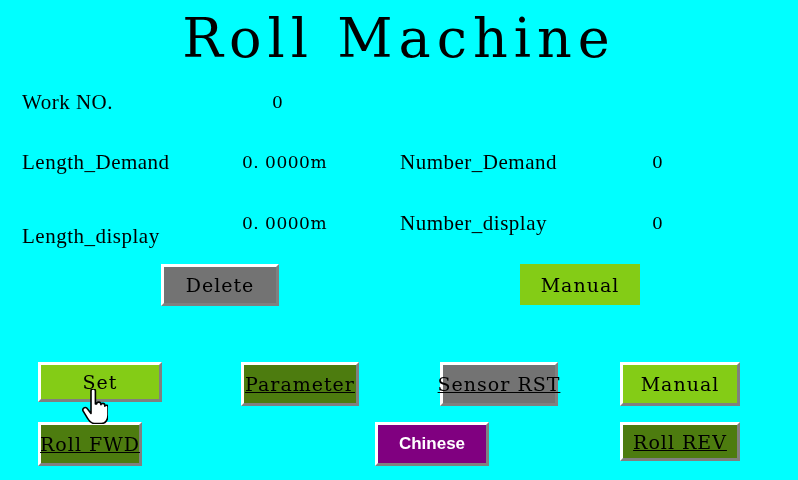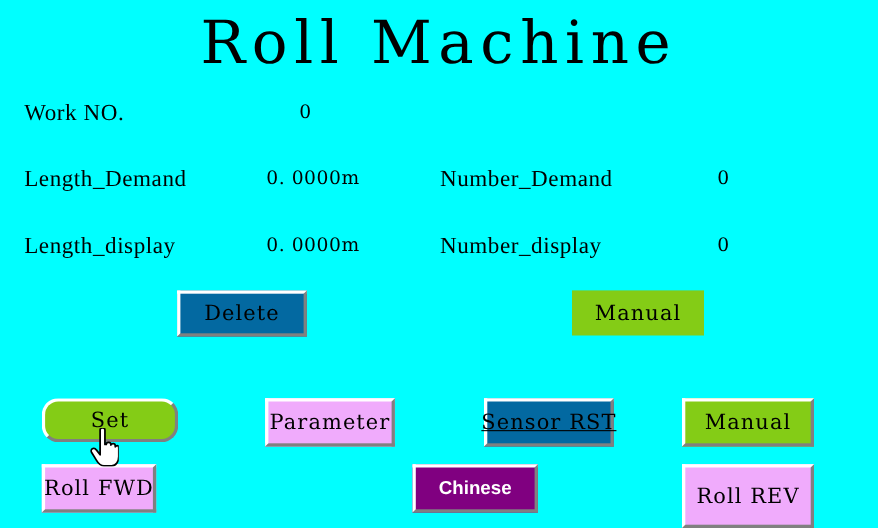"Length_display" div.field-label { top: 211px -> 224px }
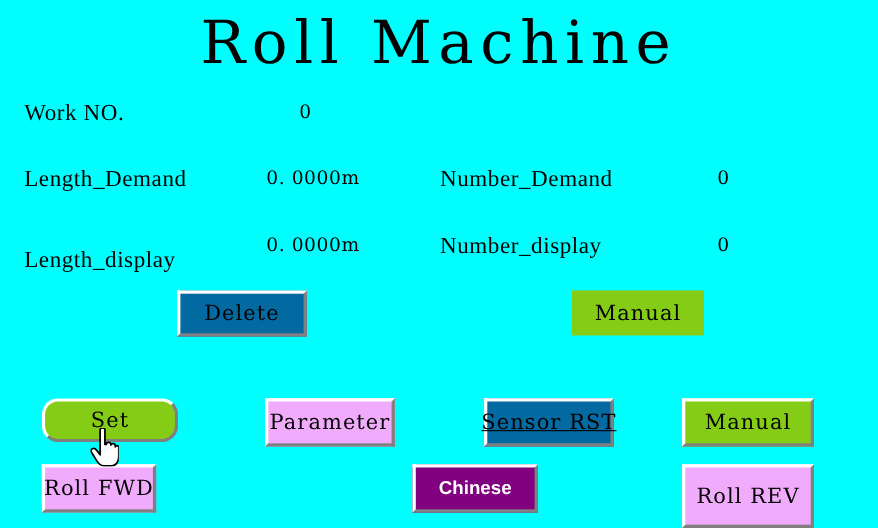"Delete" .btn.yellow { background: #0369a1 -> #737373 }
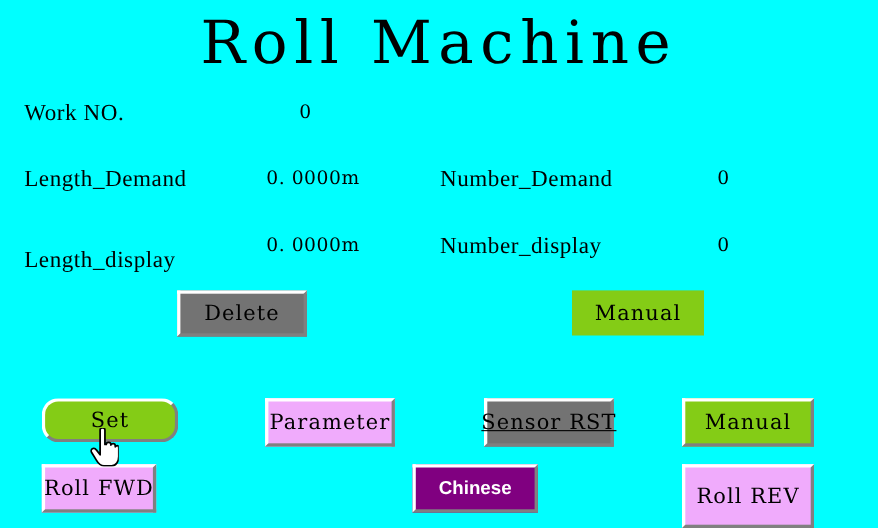"Set" div.btn { border-radius: 15px -> none }
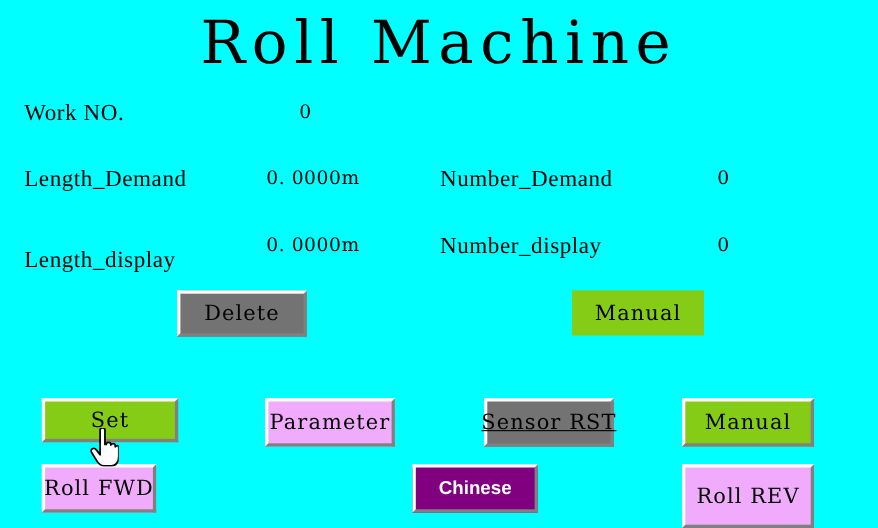"Parameter" .btn.red { background: #f0abfc -> #4d7c0f; text-decoration: none -> underline }
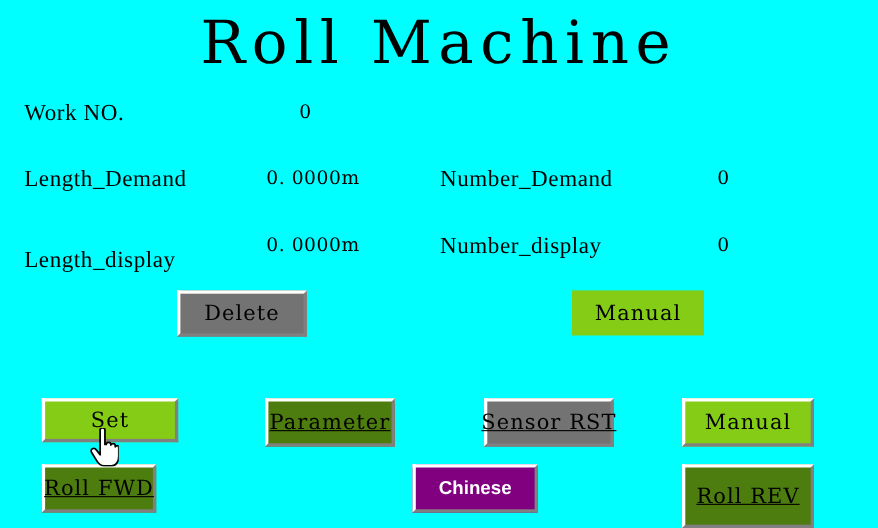"Roll REV" div.btn { height: 58px -> 39px }
